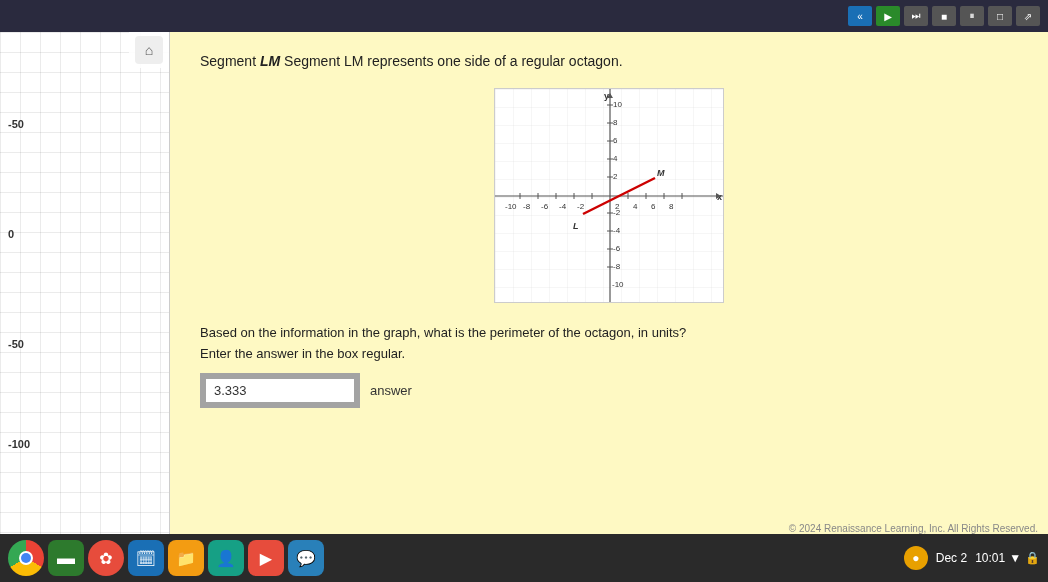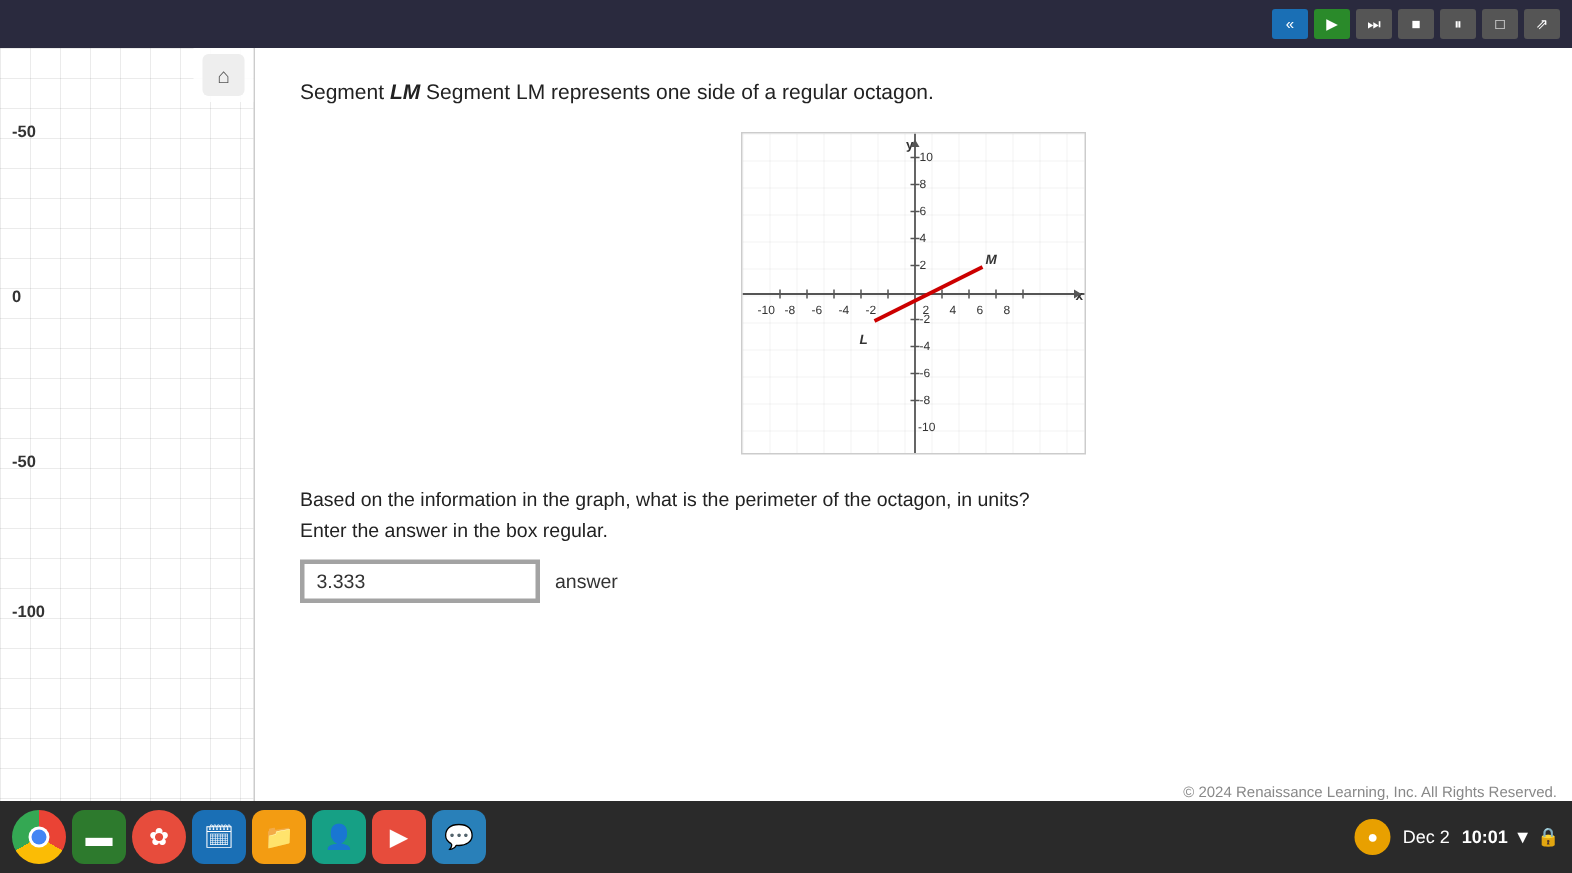"Segment LM Segment LM represents" .content-area { background: #ffffff -> #fef9c3 }
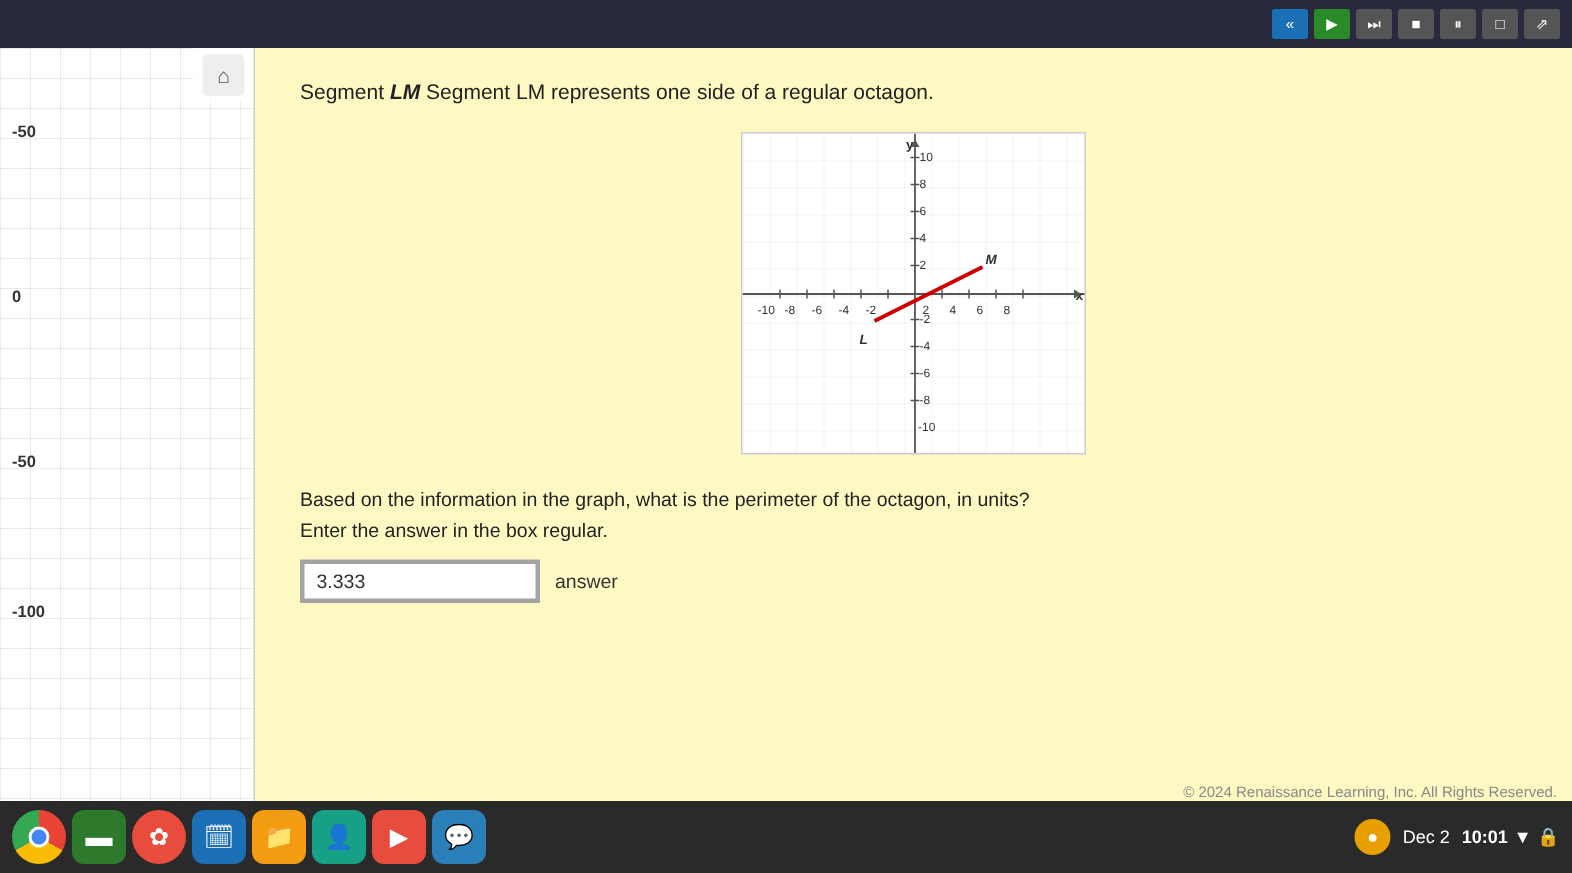"-50" .y-label { margin-top: none -> 36px }
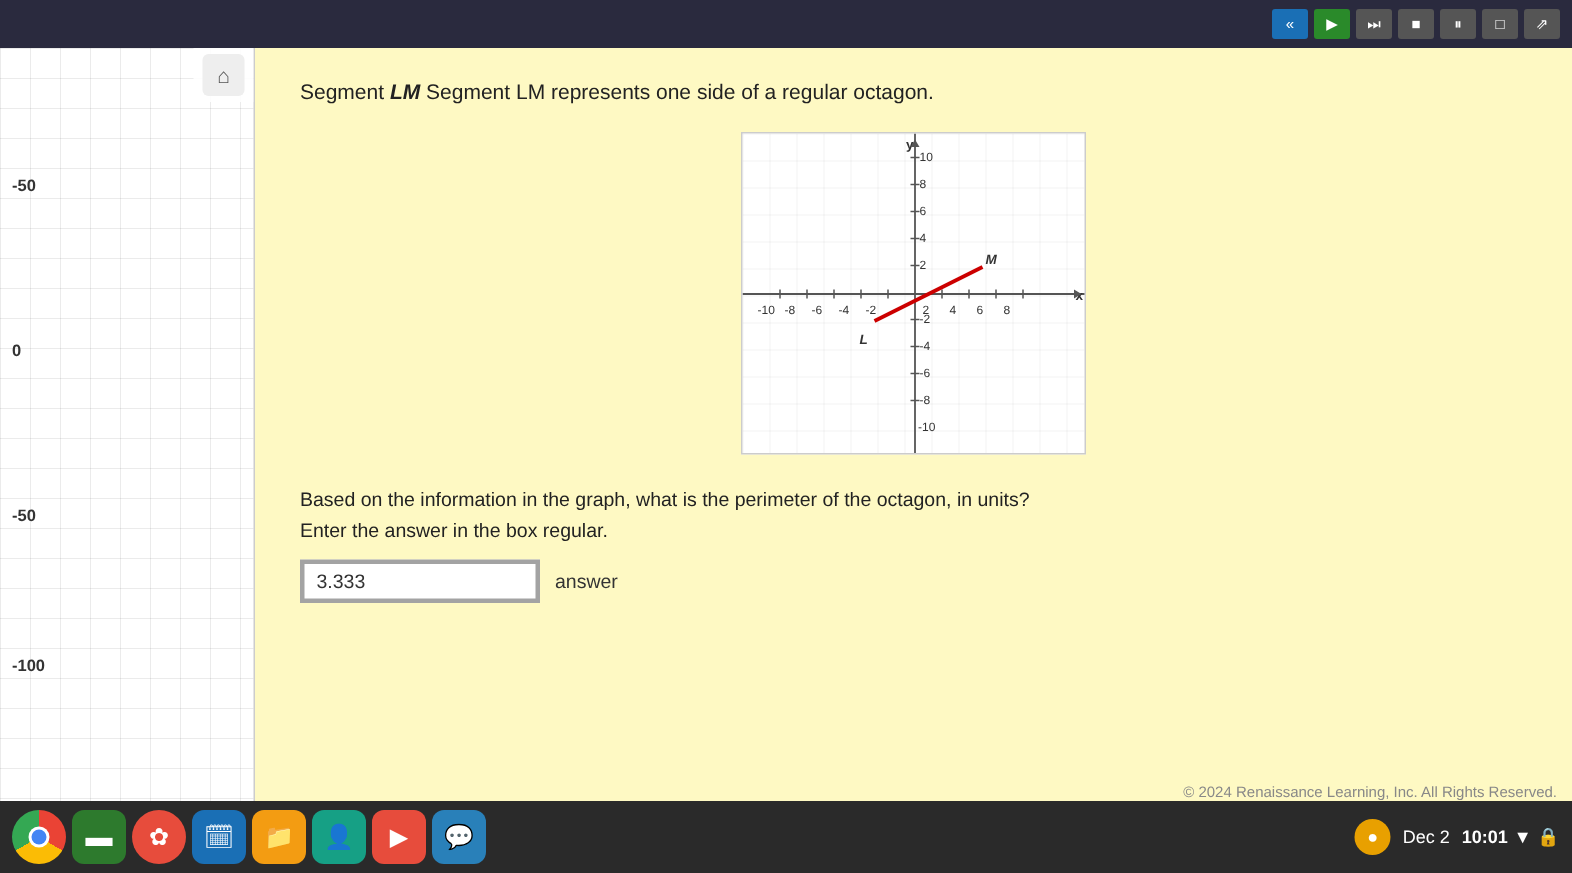"3.333" .answer-input { border: 3px solid #a3a3a3 -> 6px solid #a3a3a3 }
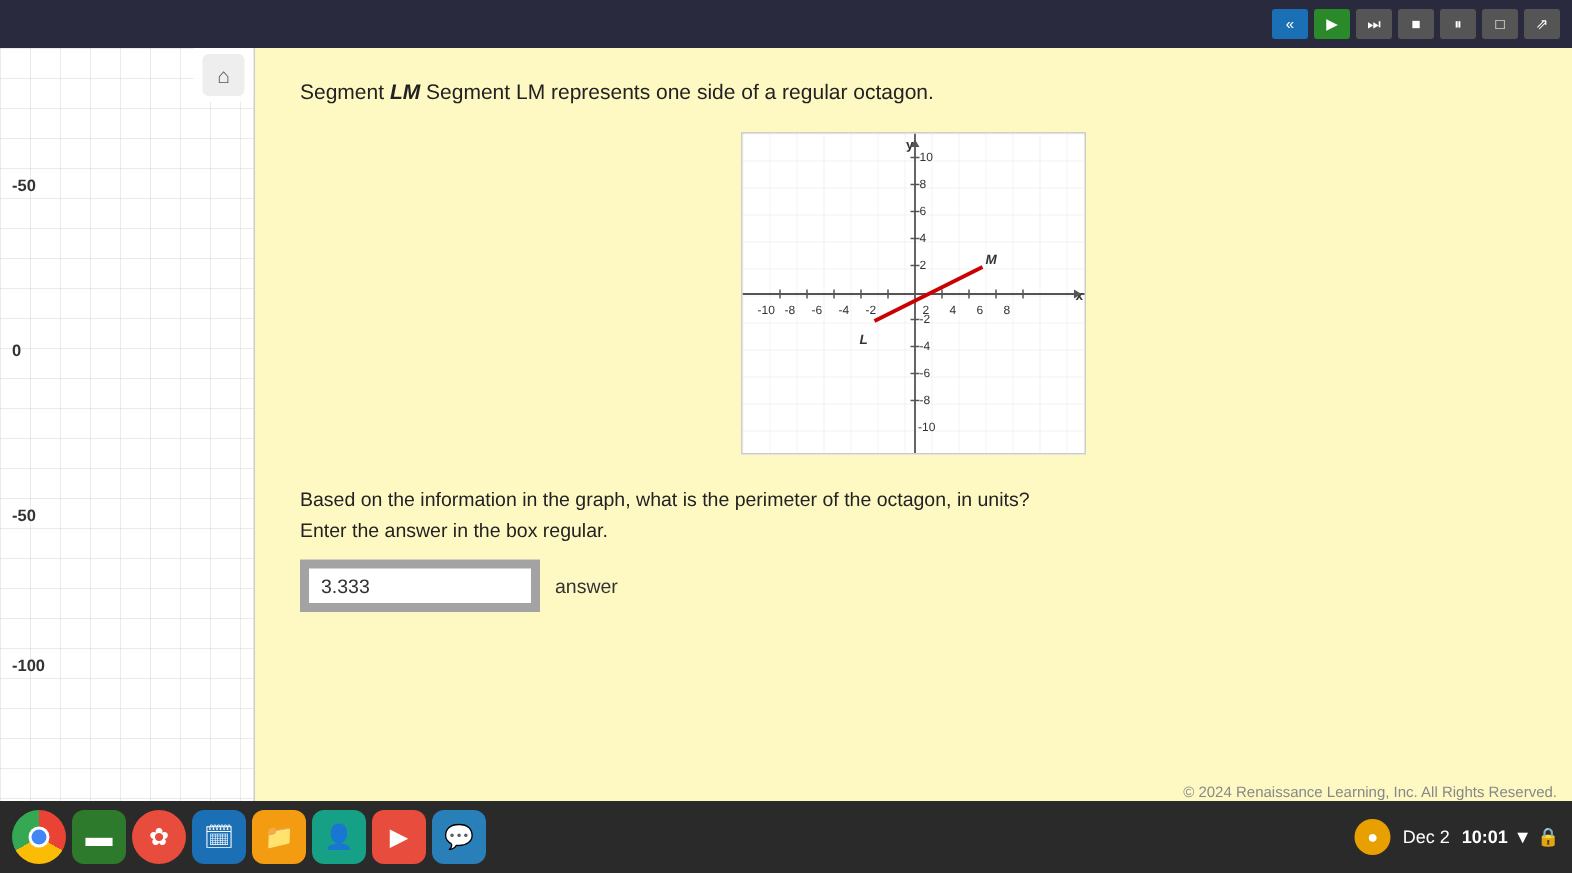"10:01" .taskbar-time { font-weight: bold -> none }
